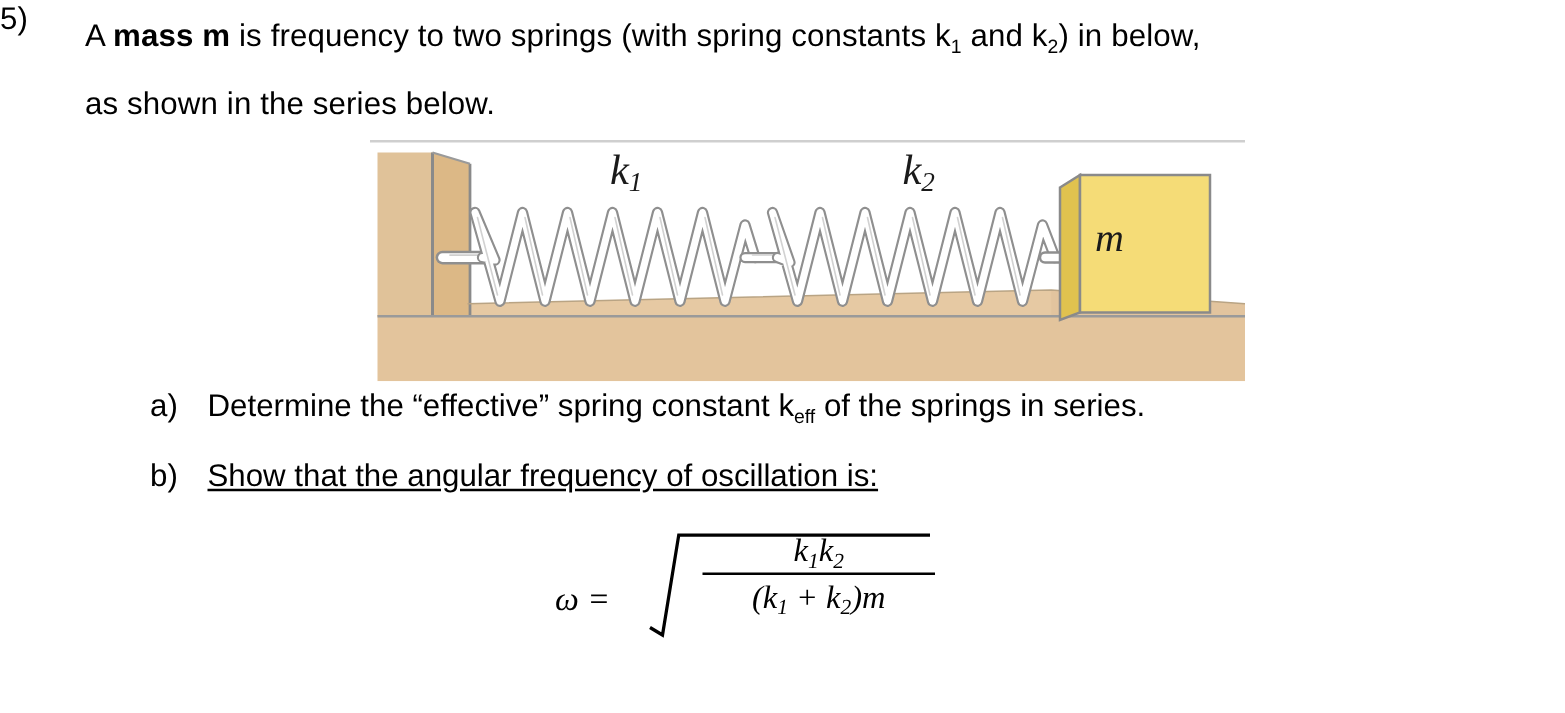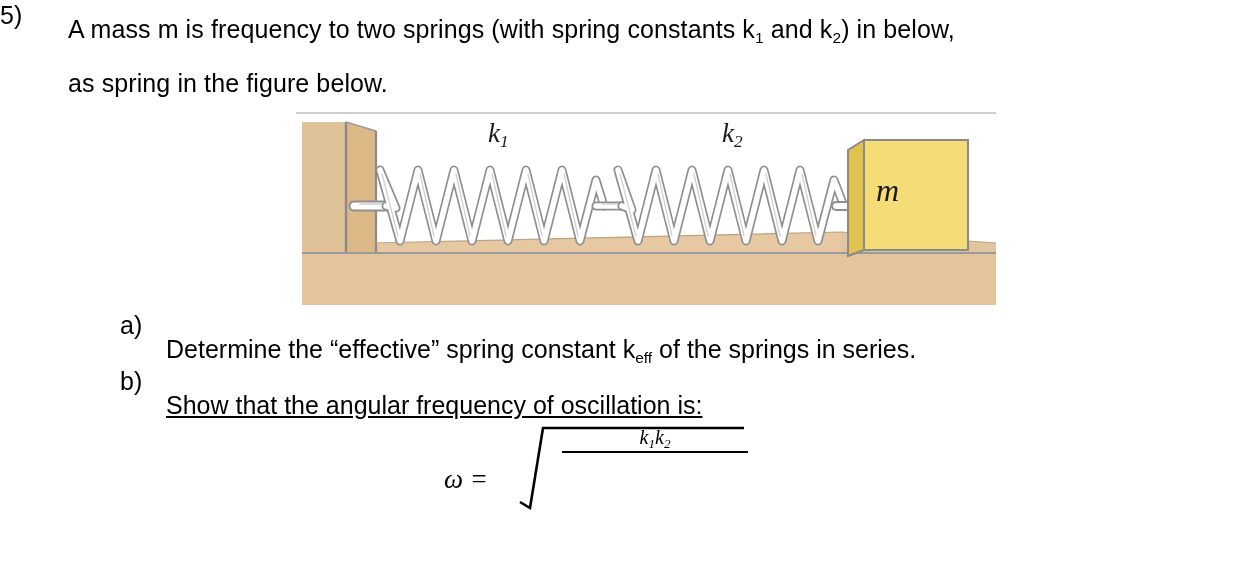"mass m" .bold { font-weight: normal -> bold }
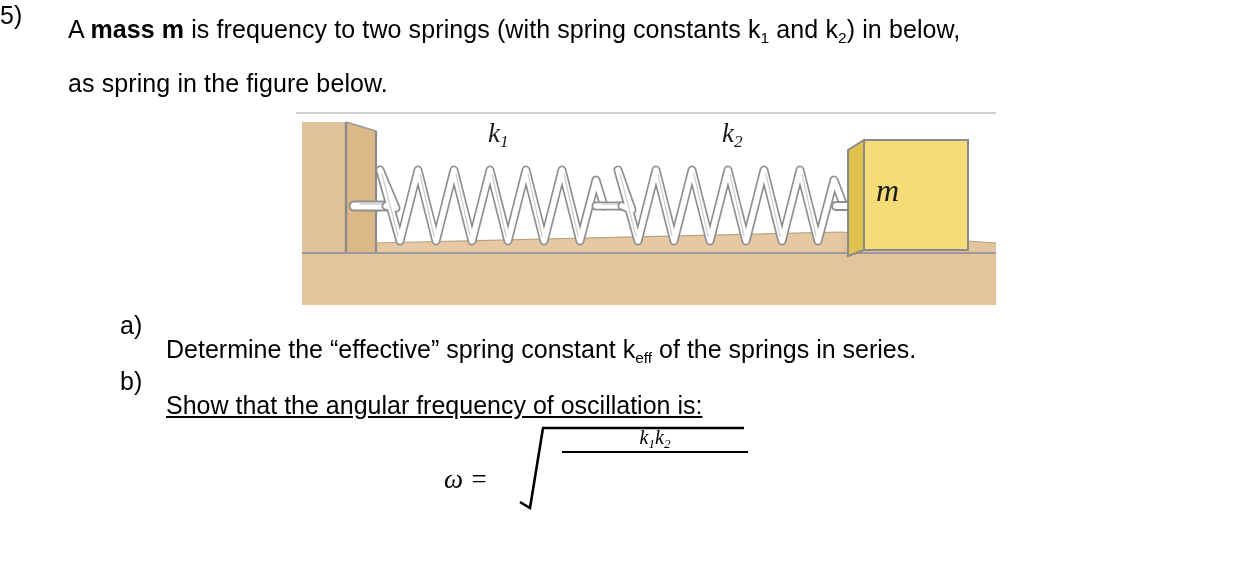"as spring in the figure" div.q-line { text: spring in the figure -> shown in the series }
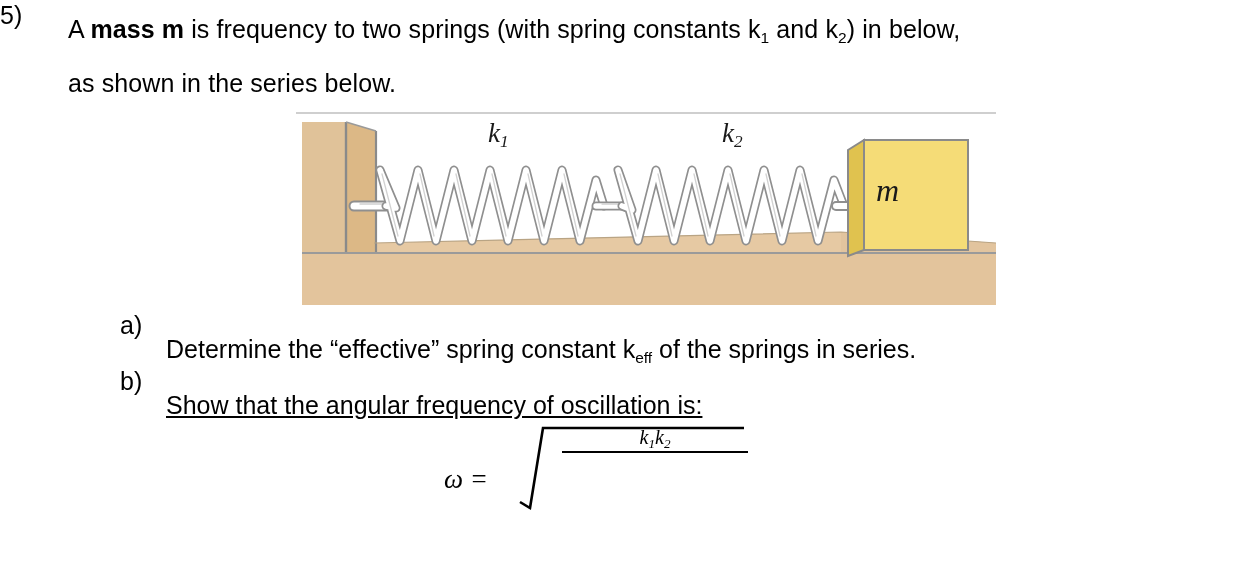"k1" .fig-label { font-size: 27px -> 34px }
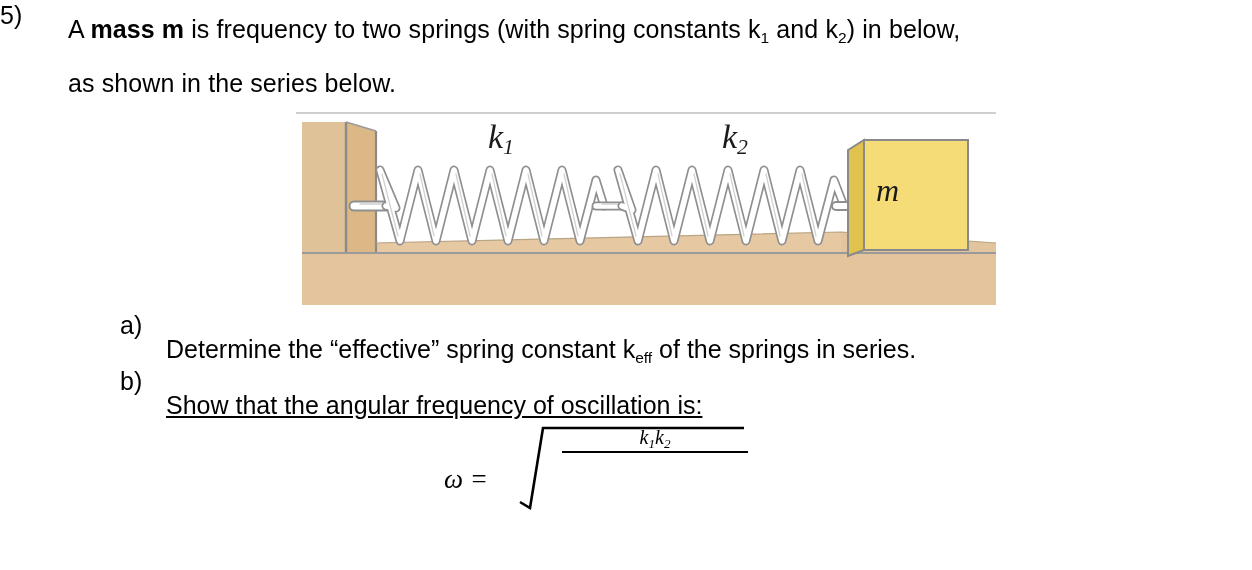"Determine the “effective” spring" .part-text { margin-top: 24px -> none }
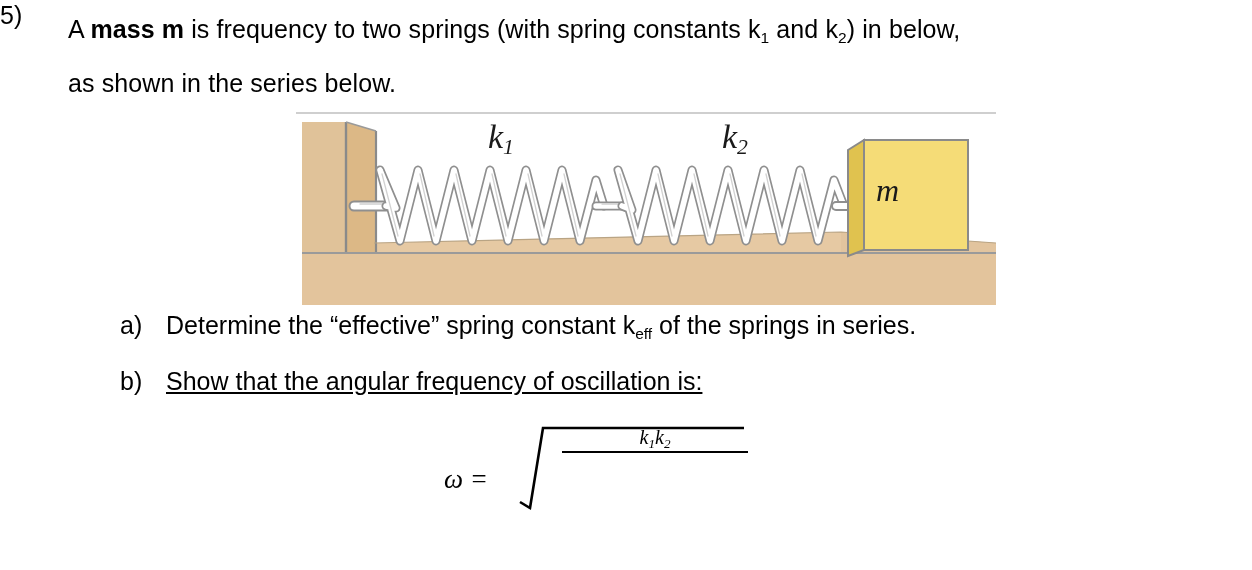"k1k2" #eq-fraction { font-size: 20px -> 26px }
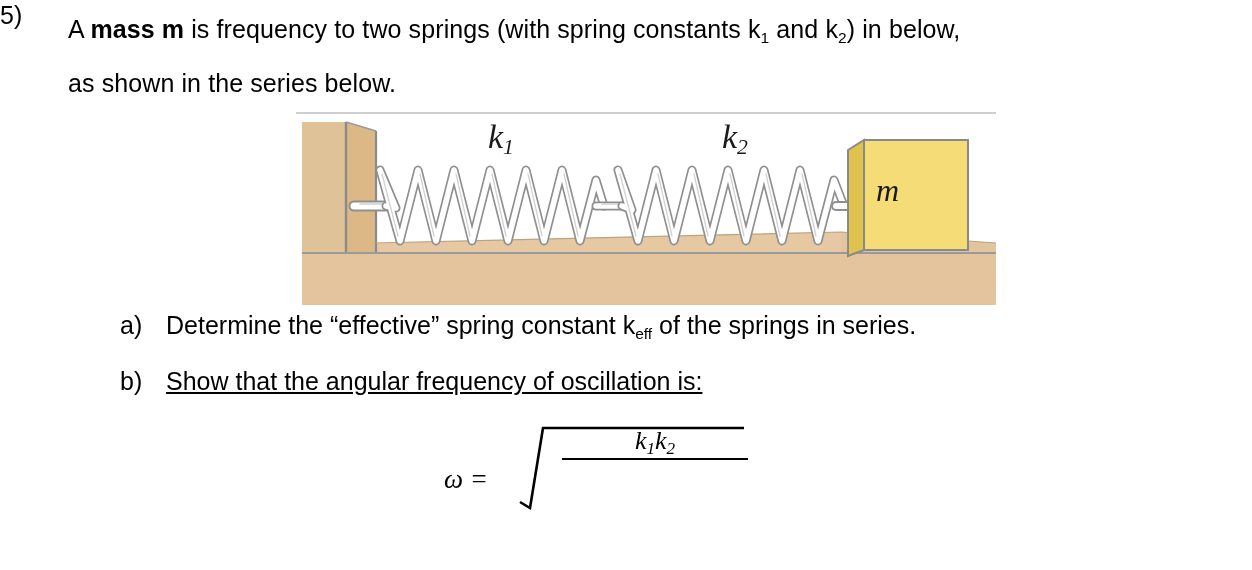"(k1 + k2)m" div { html: none -> <div> <span>(k</span><sub>1</sub><span> + k</span><sub>2</sub><span>)m</span> </div> }
